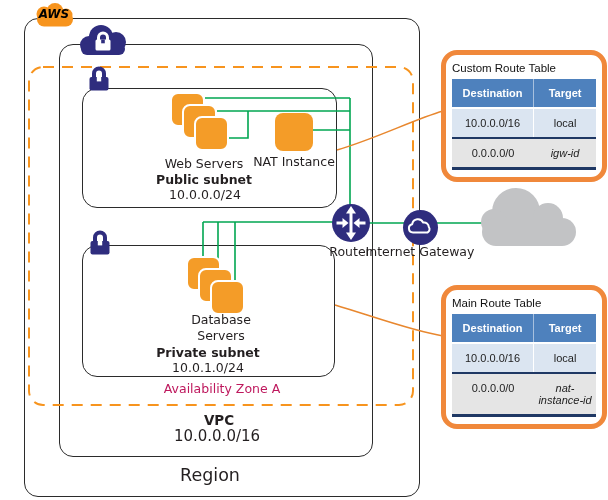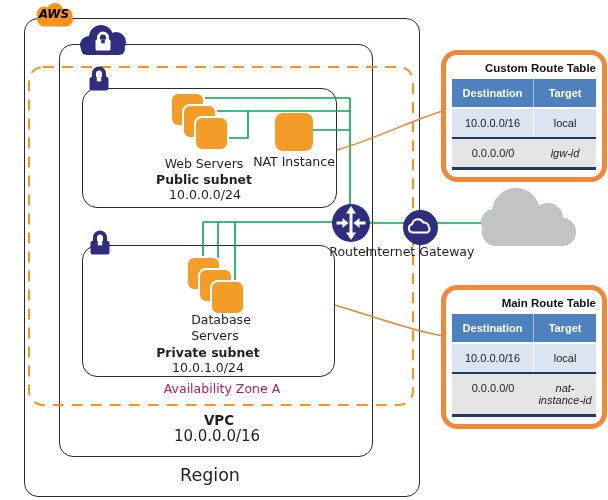"Custom Route Table" .rt-title { font-weight: bold -> normal; text-align: right -> left }
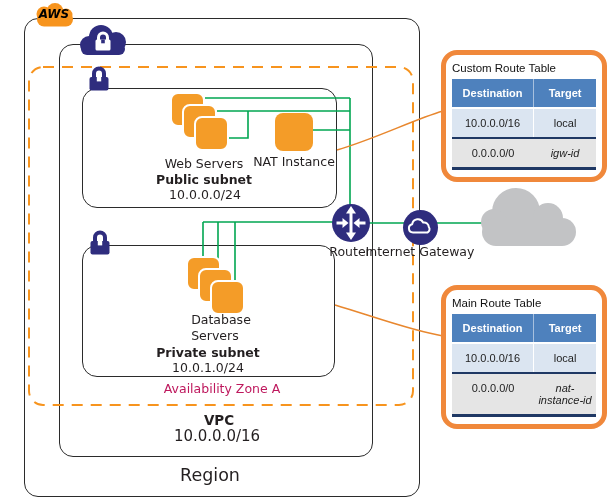"Web Servers" .lbl { text-align: left -> center }
